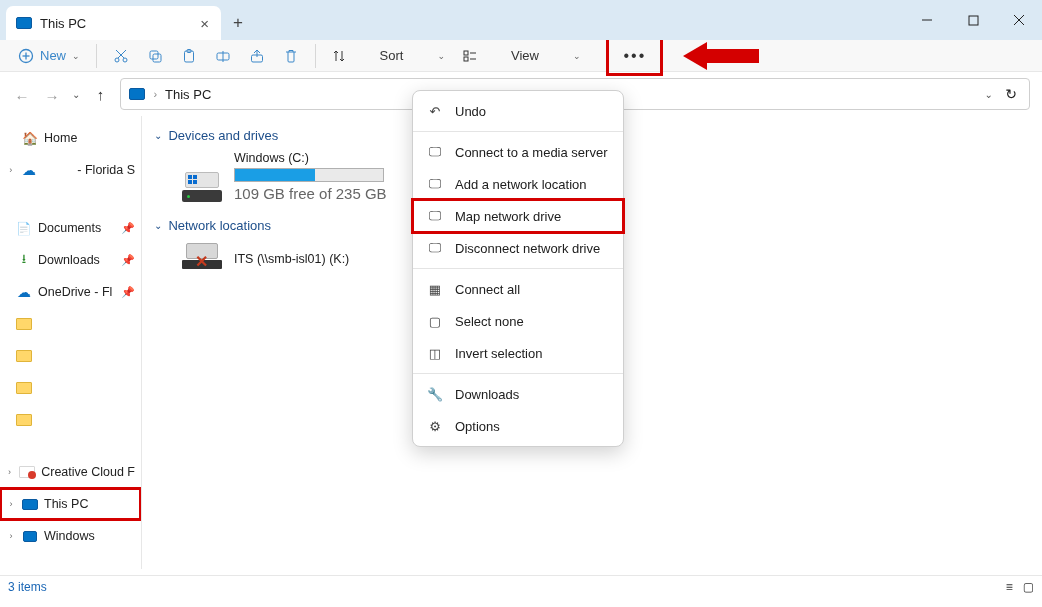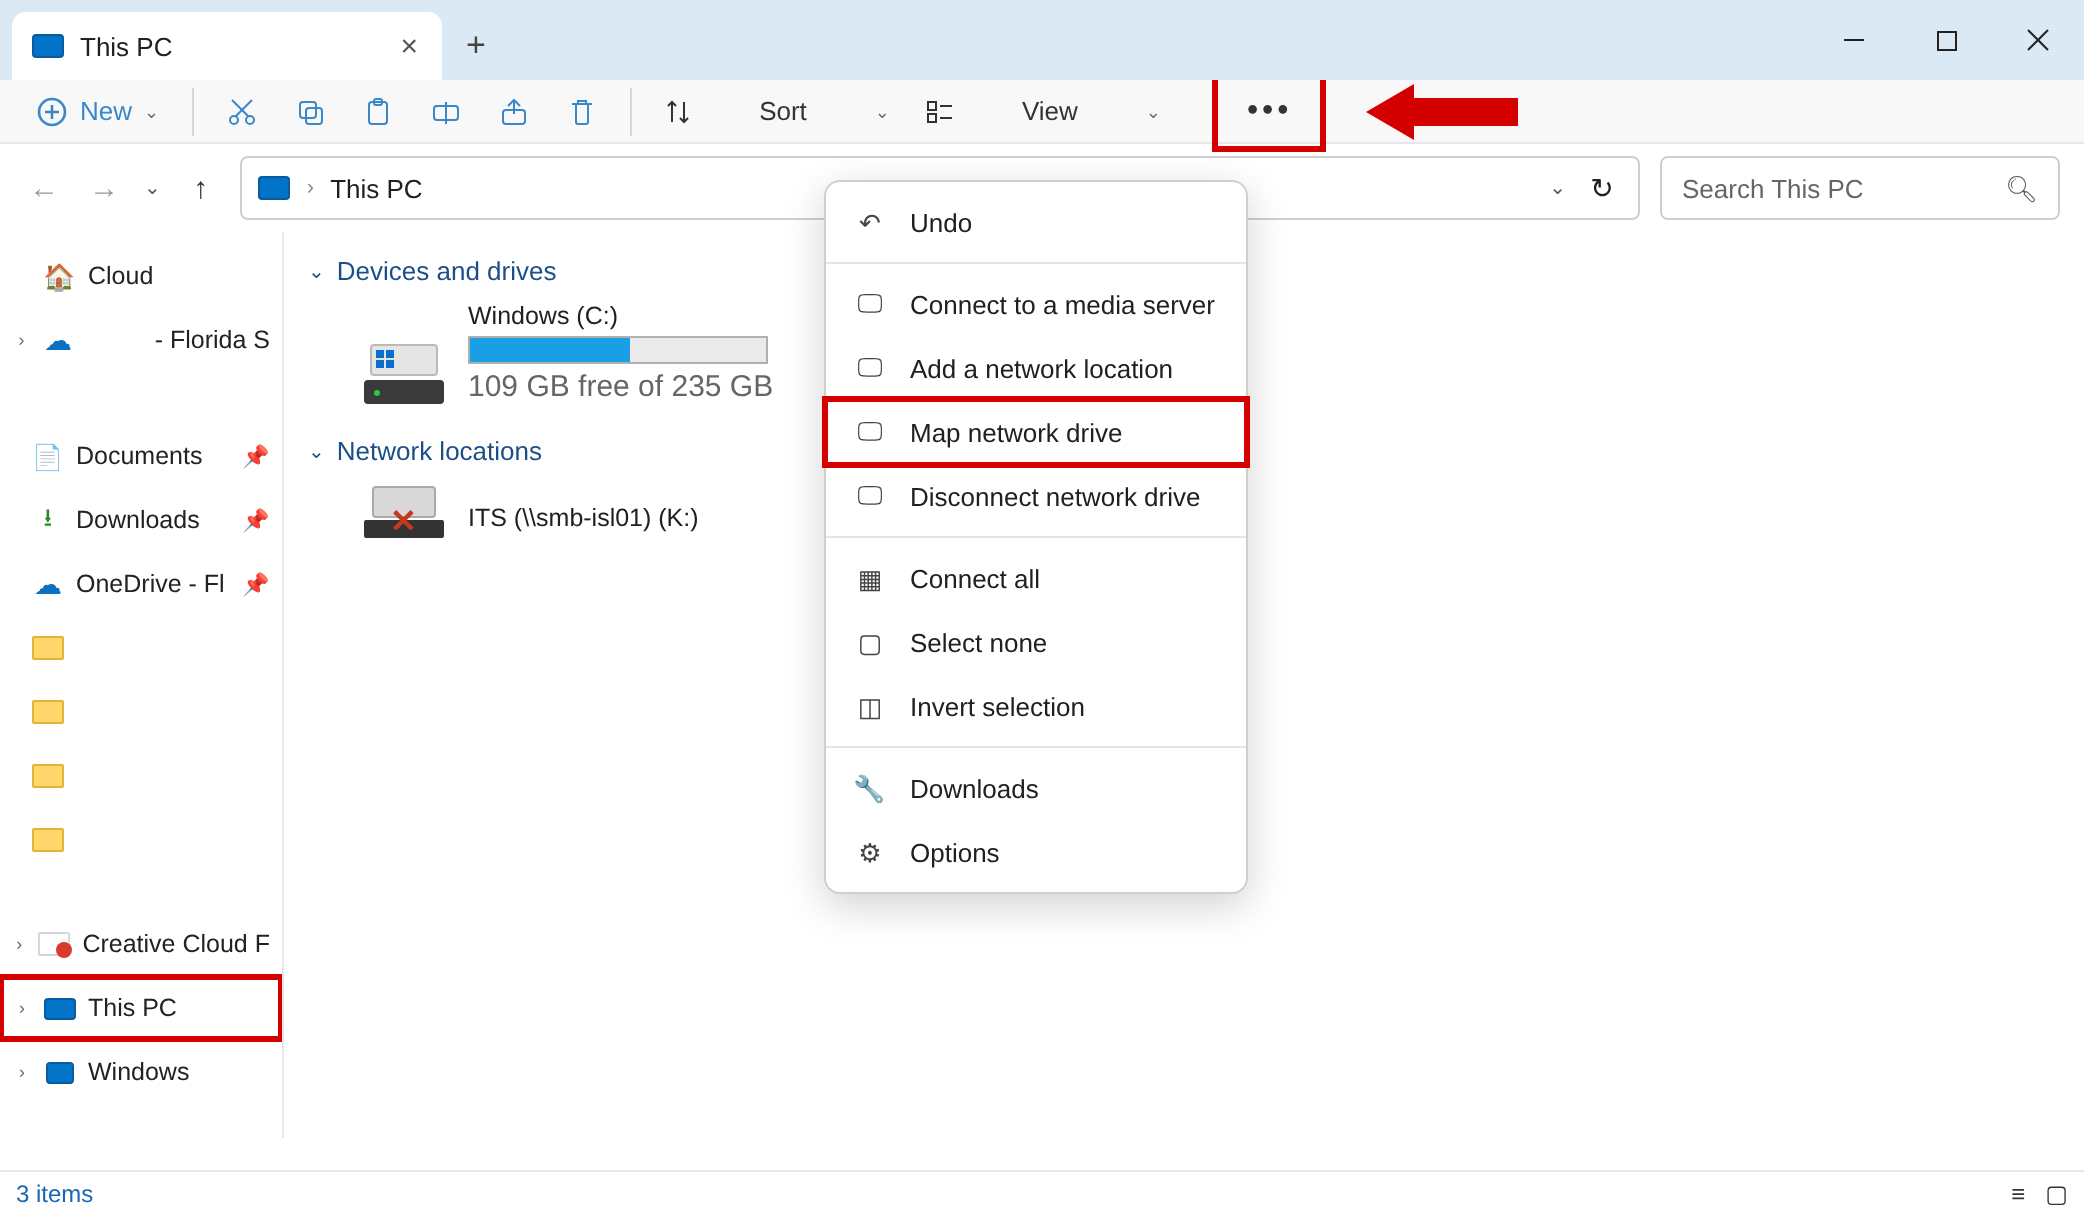"Search This PC" div.search-box { html: <div> <span>Search This PC</span> <span>🔍︎</span> </div> -> none }
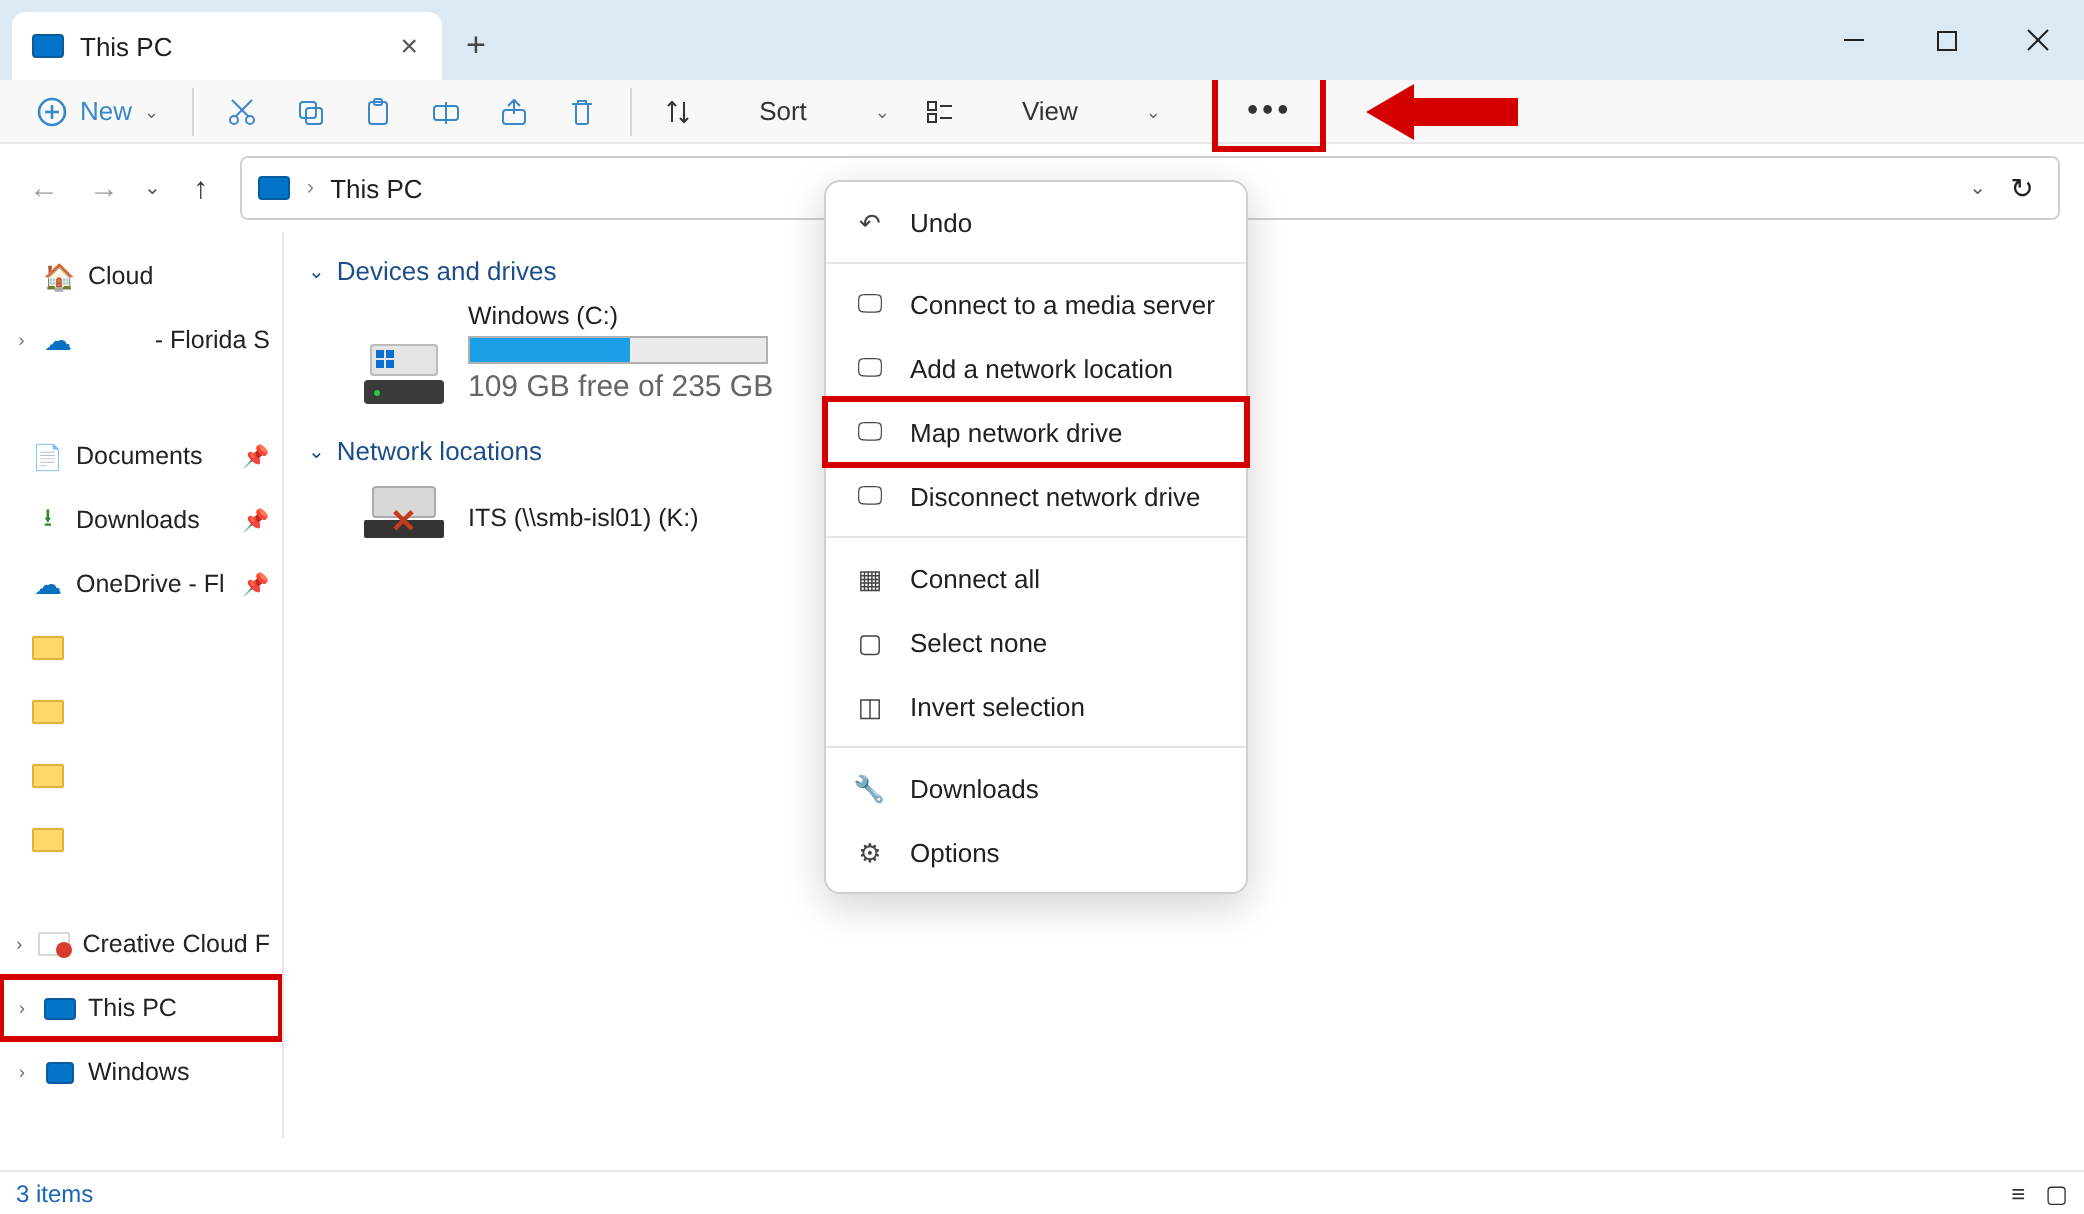"Cloud" span { text: Cloud -> Home }
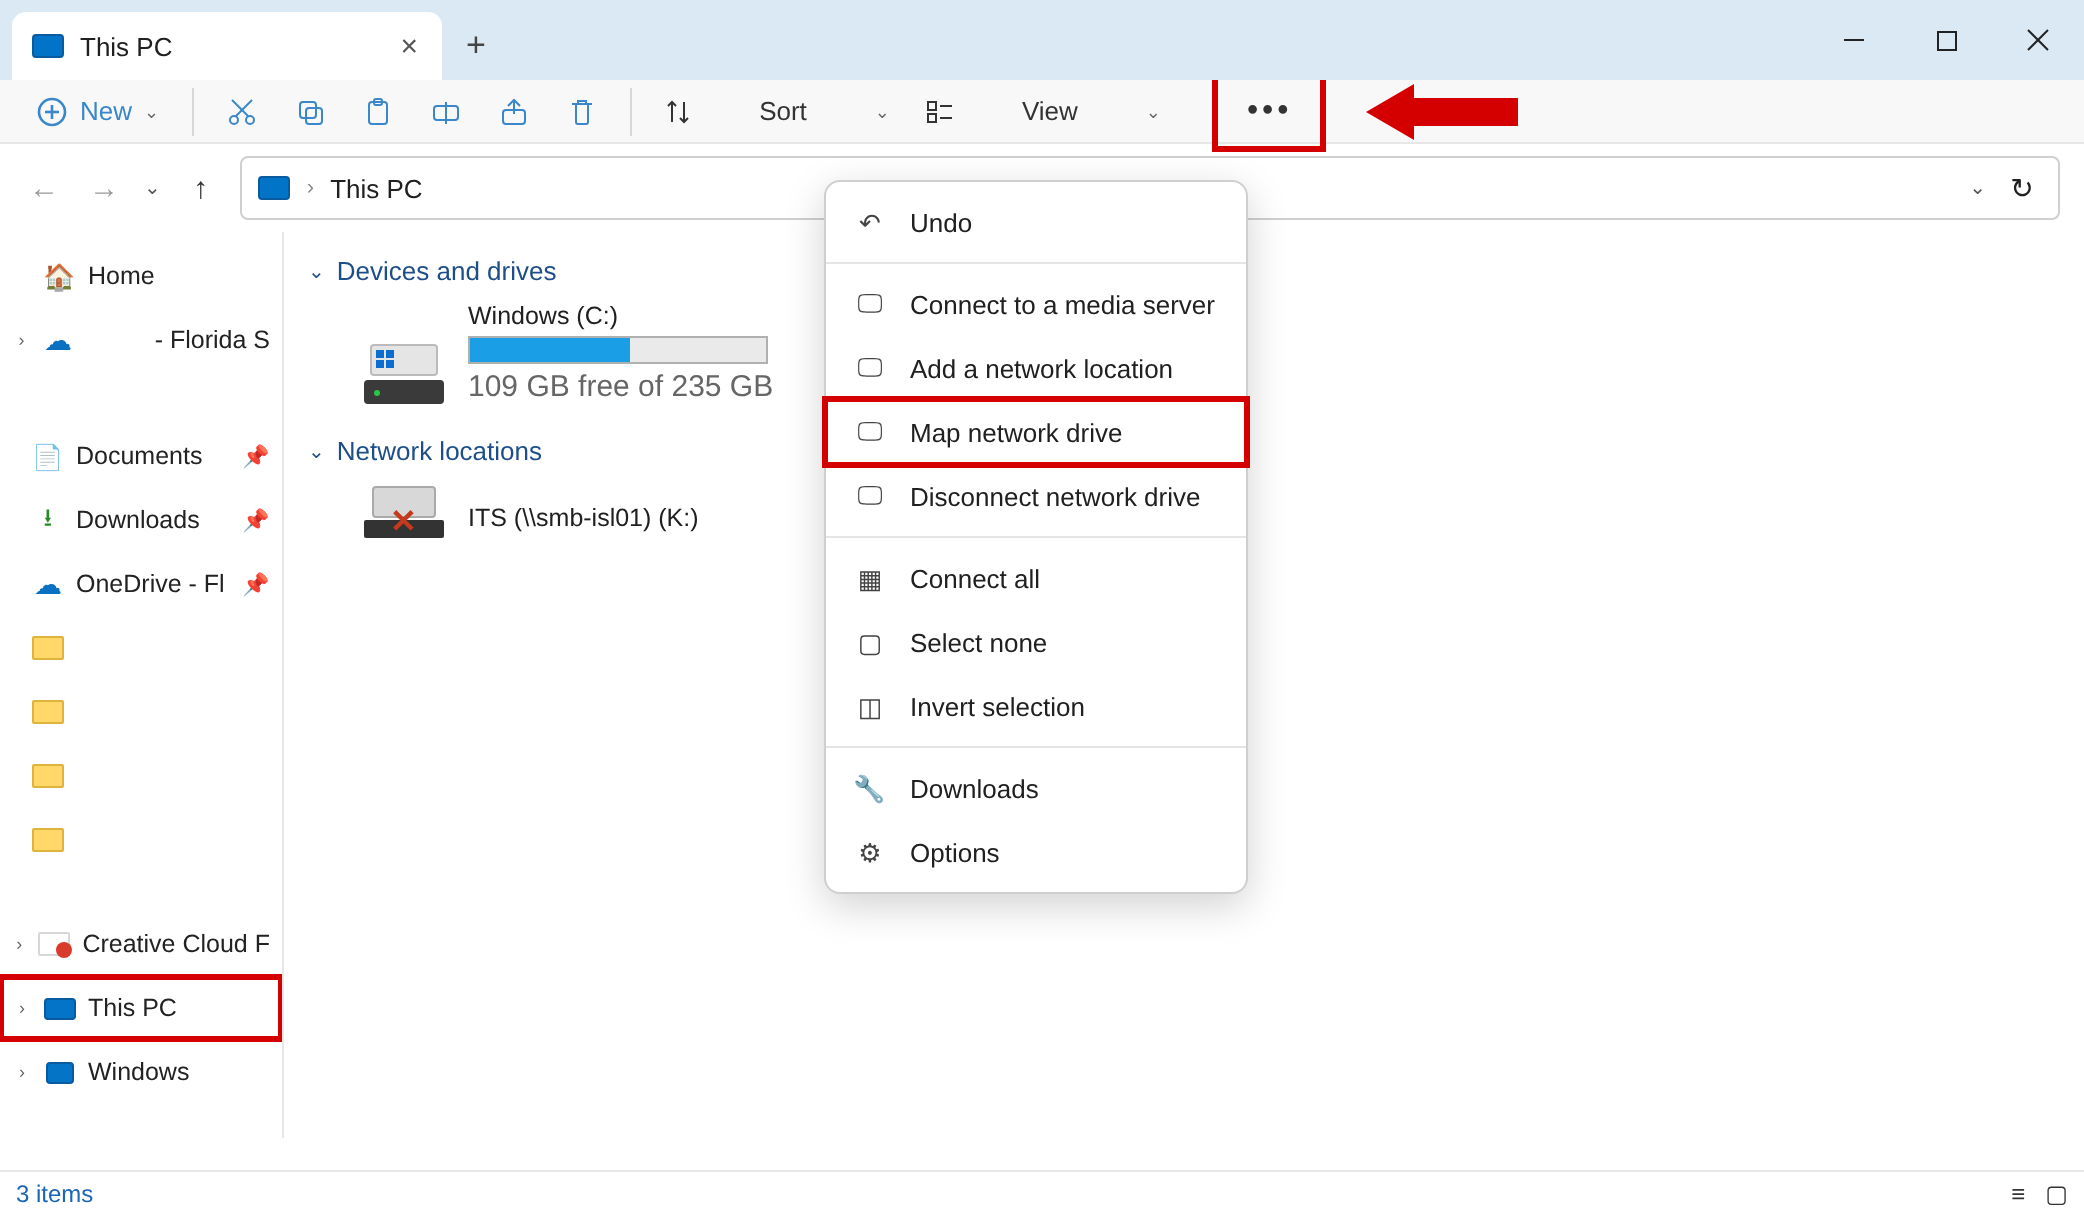"3 items" .footer { bottom: 0 -> 10px }
